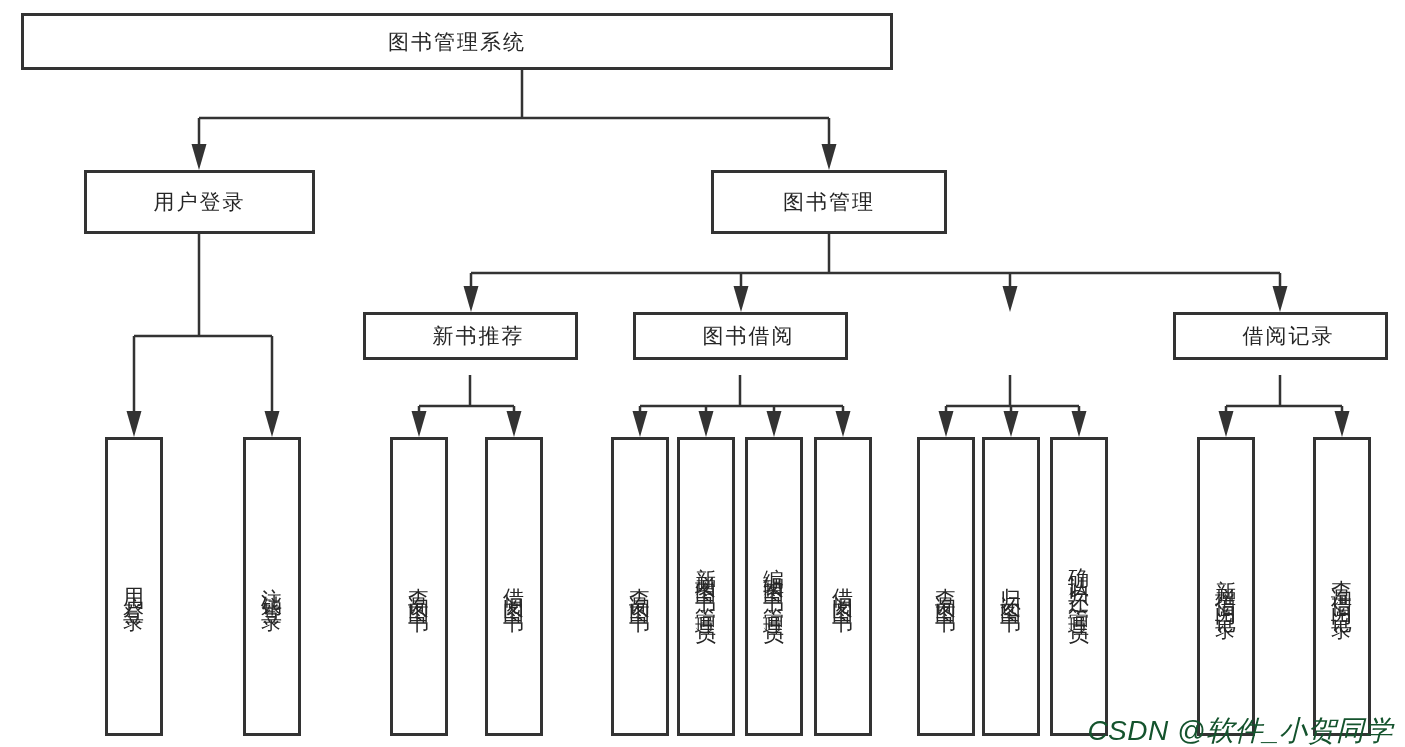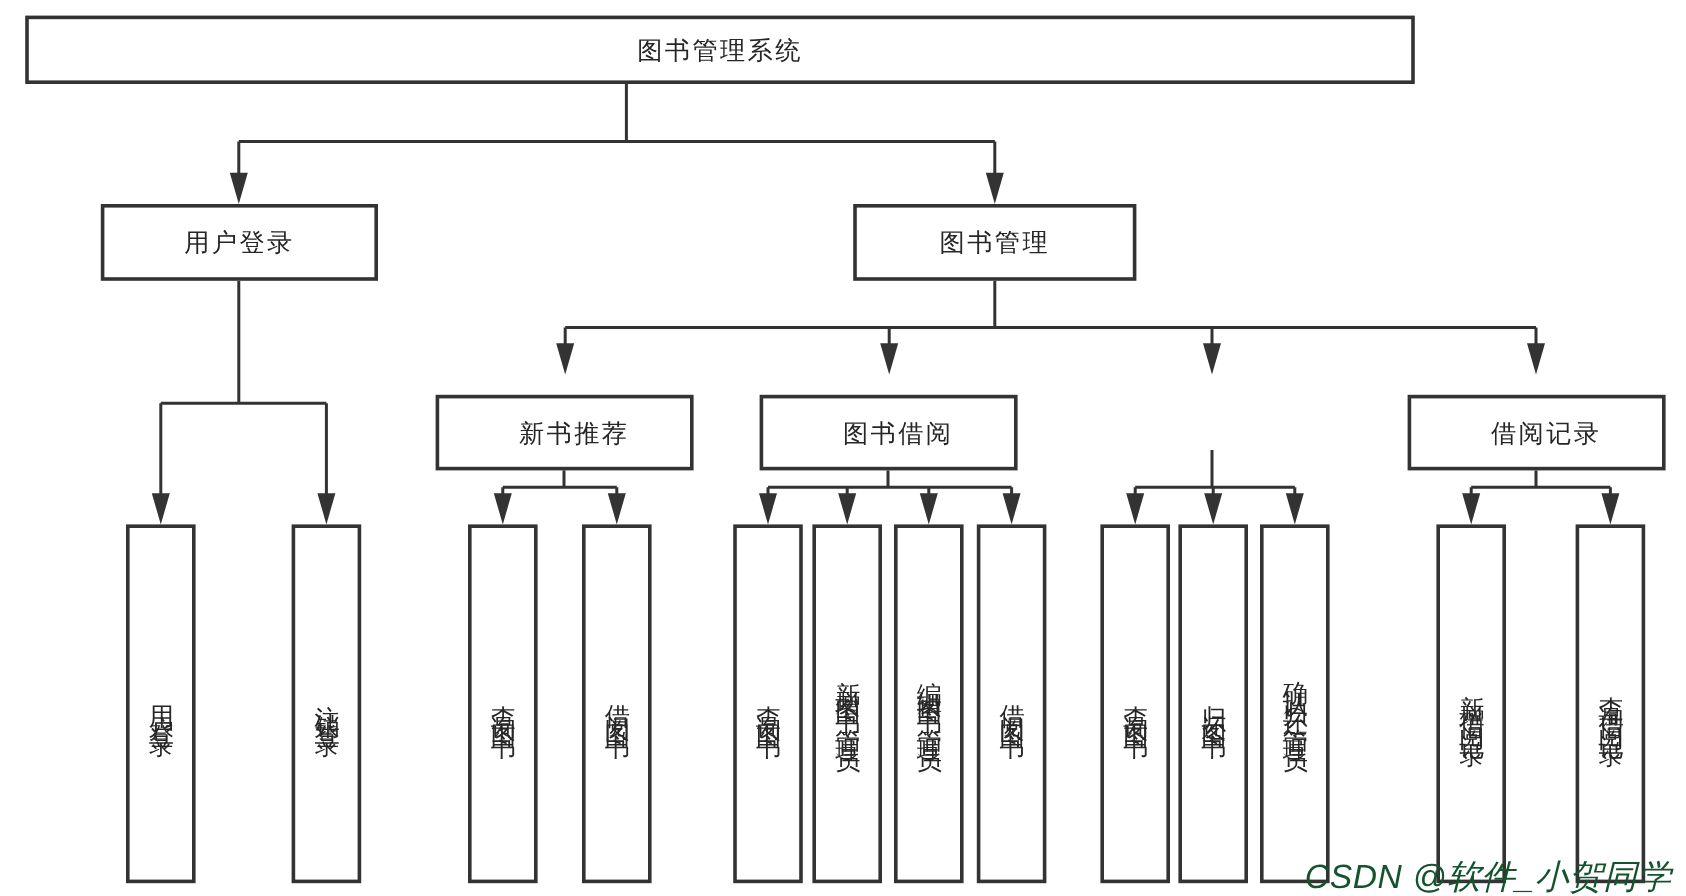"图书管理系统" .root-box { width: 1158px -> 872px }
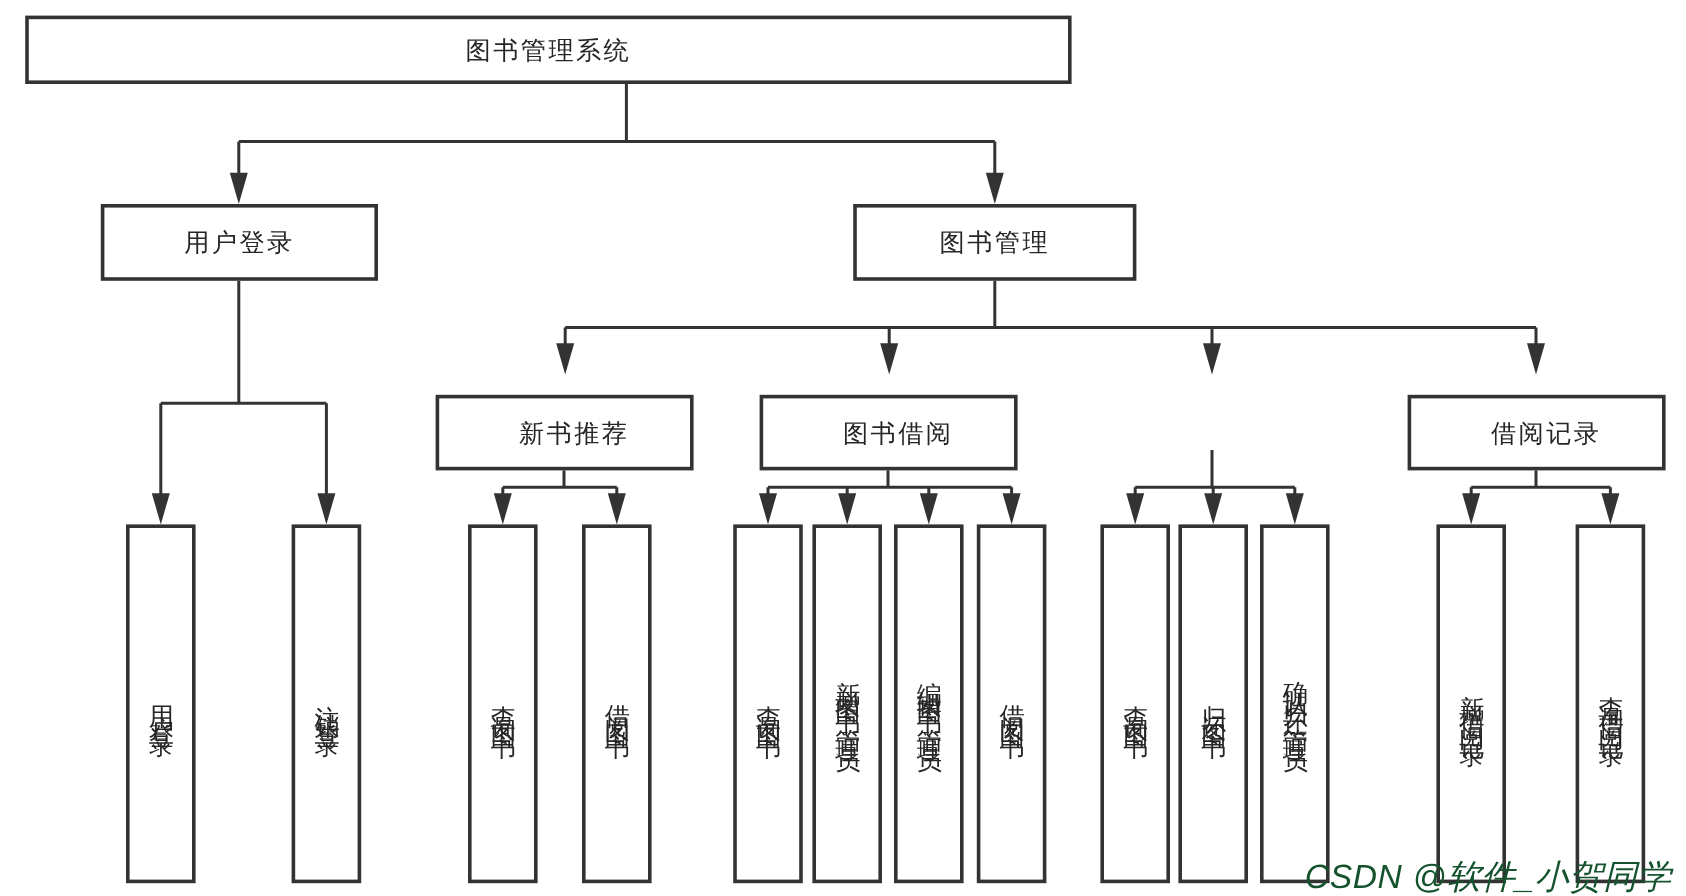"新书推荐" .lvl3 { height: 63px -> 48px; top: 329px -> 312px }
